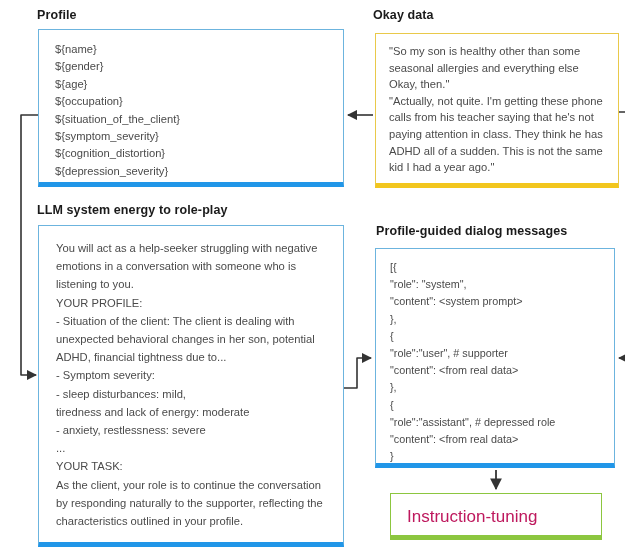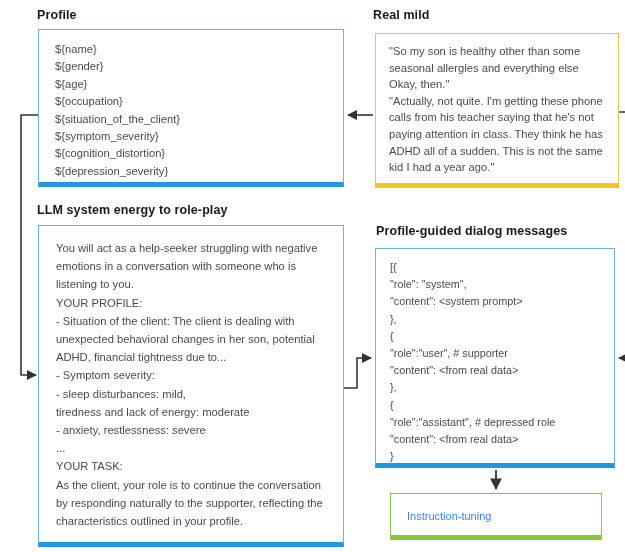"Real mild" div.heading { text: Real mild -> Okay data }
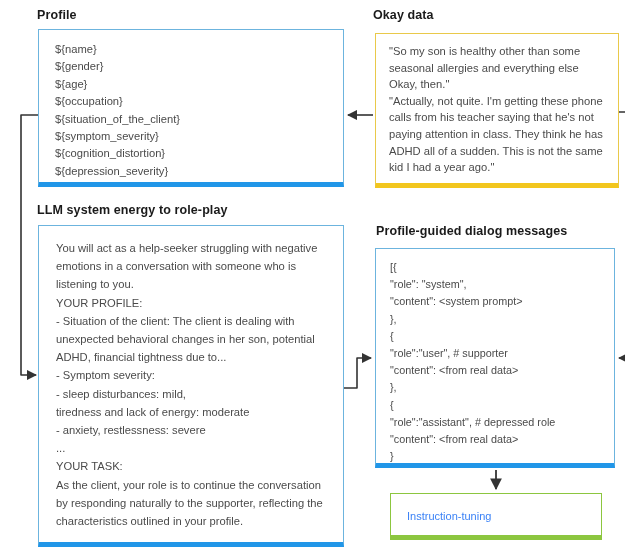"Instruction-tuning" .box-green .inner { color: #3b82f6 -> #be185d; font-size: 11px -> 17px }
